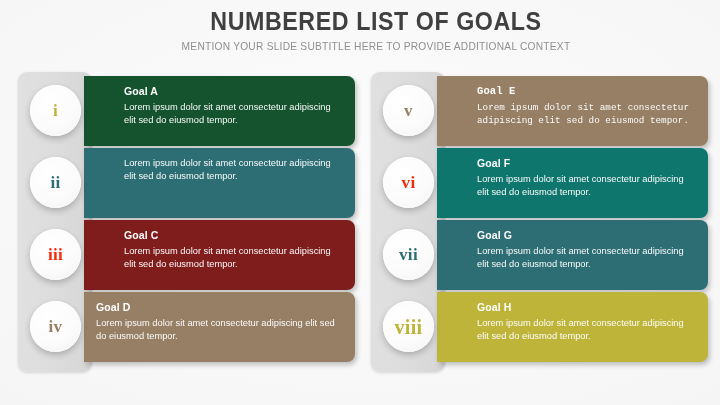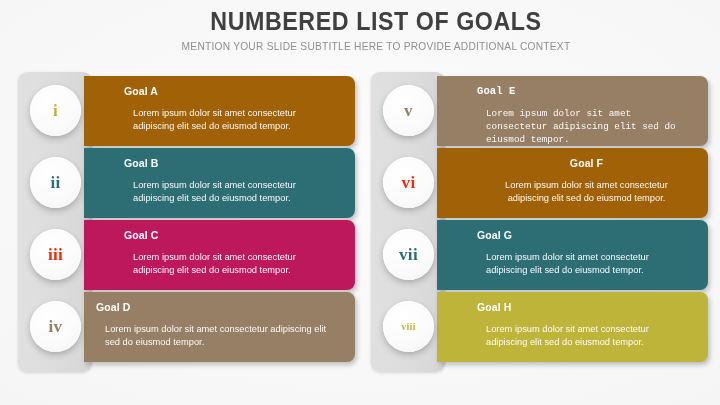"Goal A" div.card { background: #a16207 -> #14532d }
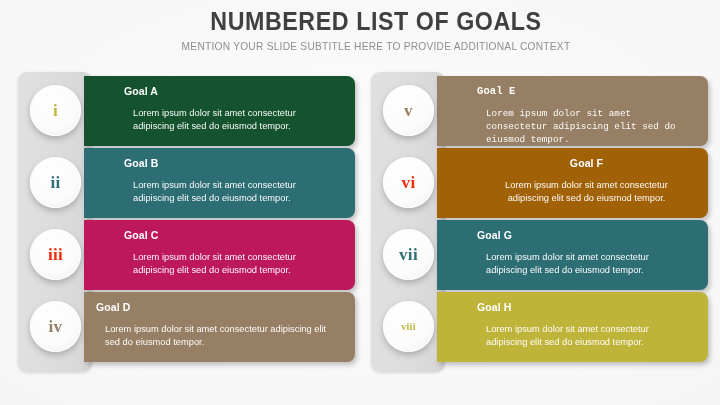"Lorem ipsum dolor sit amet" .card-desc { margin: 9px -> 0 }
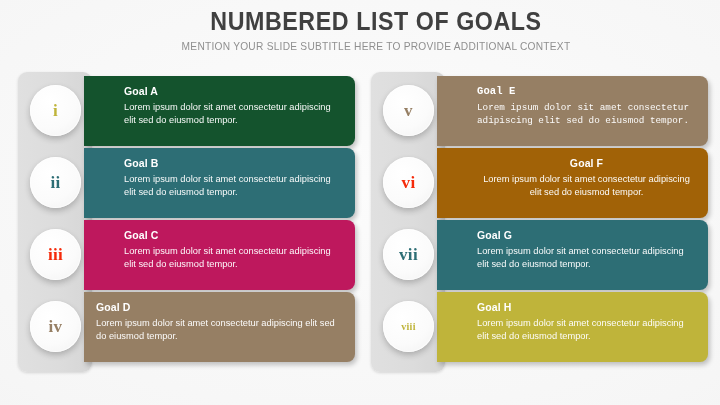"Goal B" p.card-title { html: <p>Goal B</p> -> none }
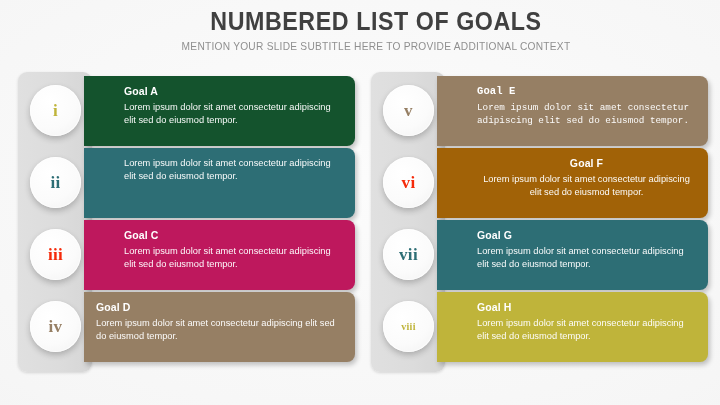"Goal F" div.card { background: #a16207 -> #0f766e; text-align: center -> none }
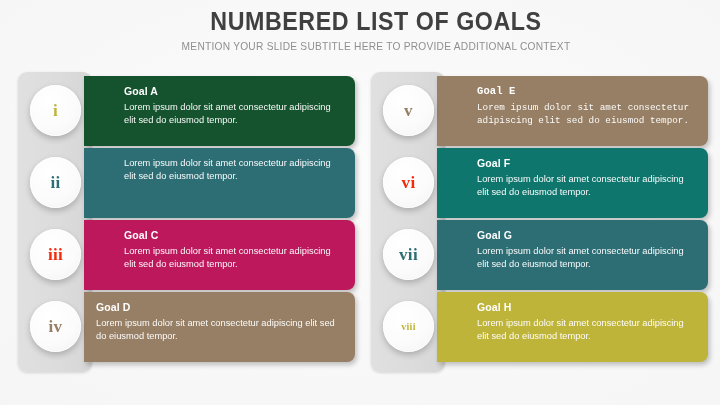"Goal C" div.card { background: #be185d -> #7f1d1d }
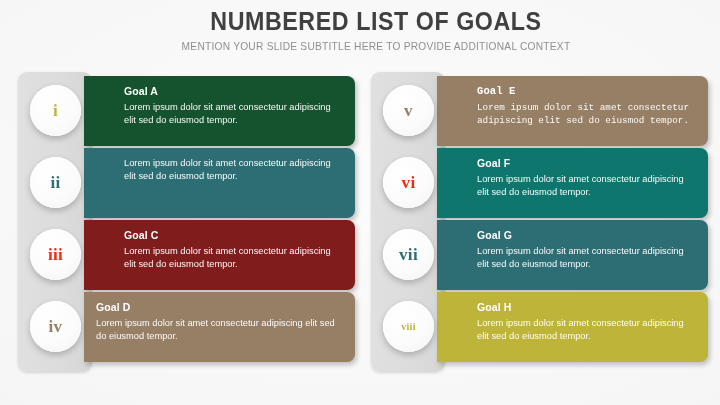"viii" .badge-text.small { font-size: 10px -> 20px }
